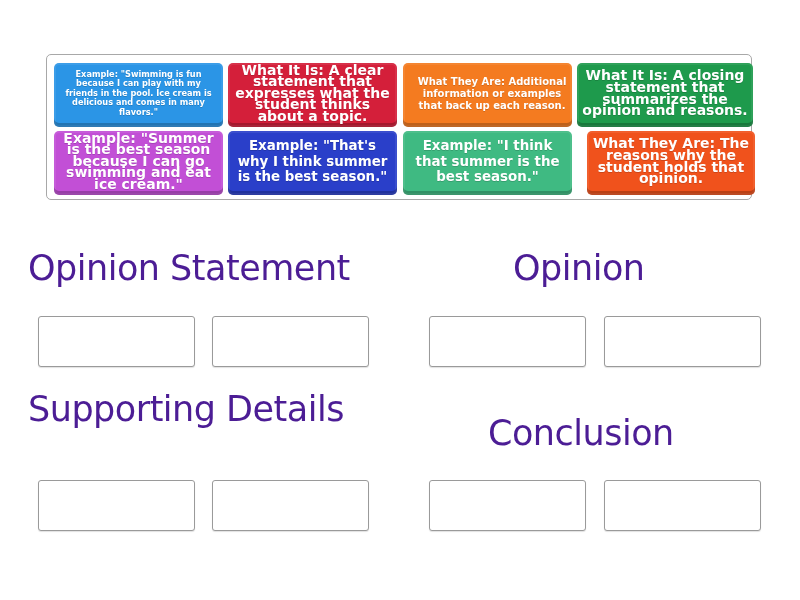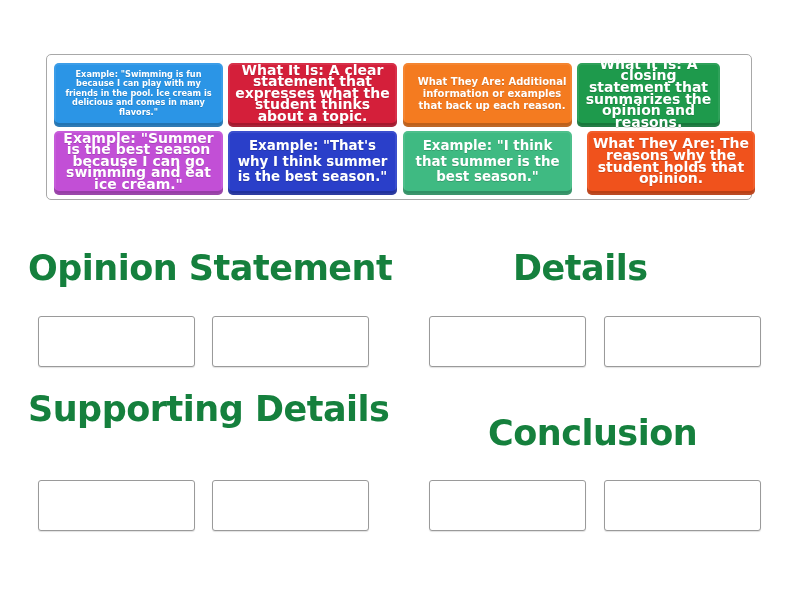"What It Is: A closing" div.card { width: 143px -> 176px }
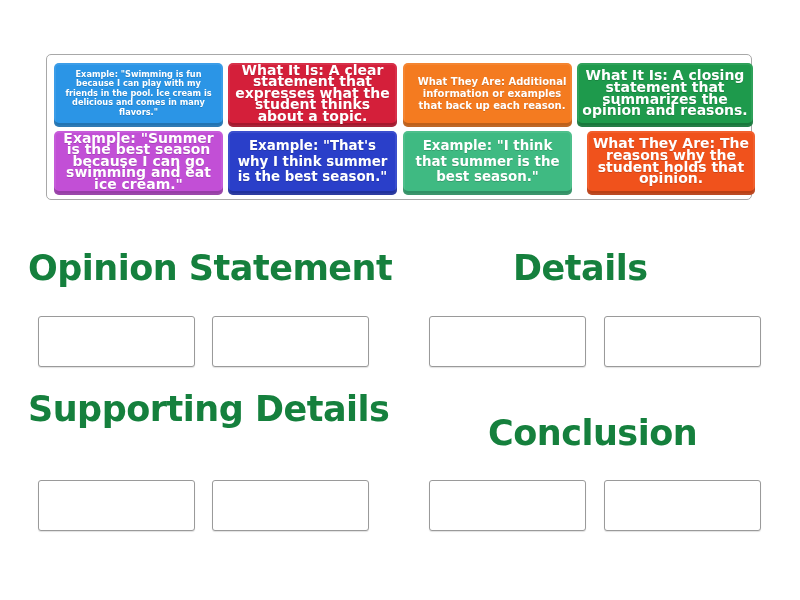"Opinion Statement" .heading { color: #15803d -> #4c1d95; font-weight: bold -> normal }
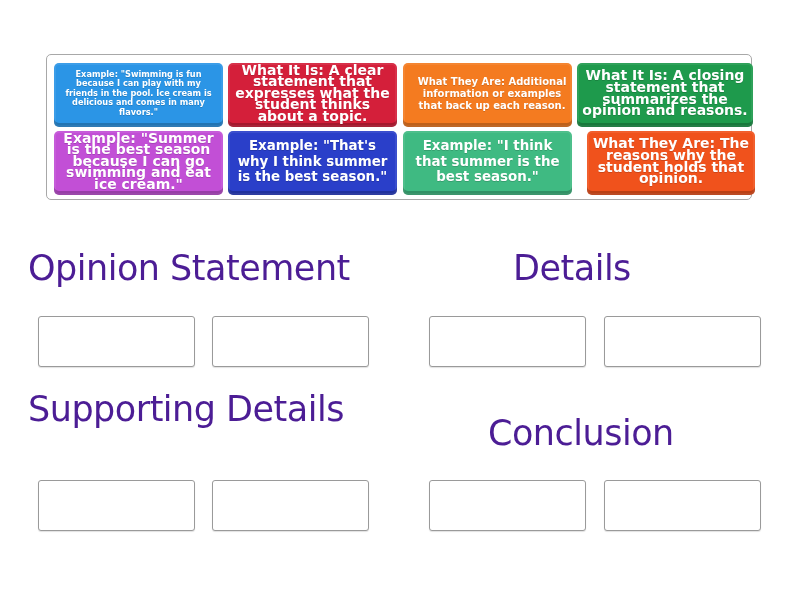"Details" div.heading { text: Details -> Opinion }
